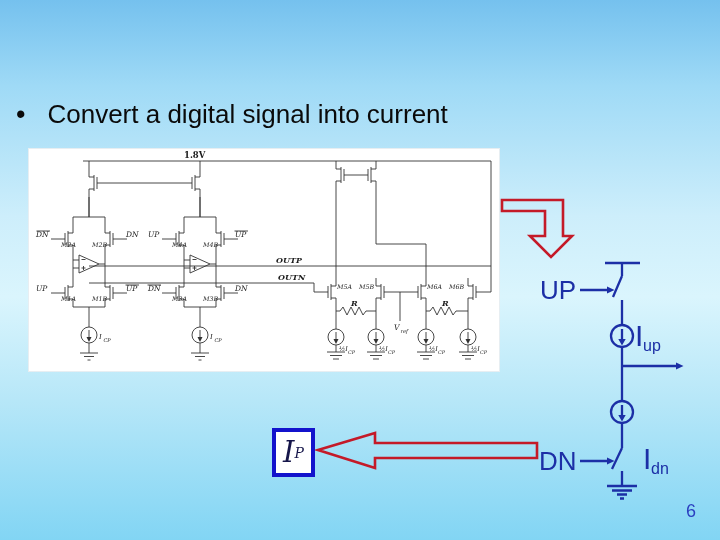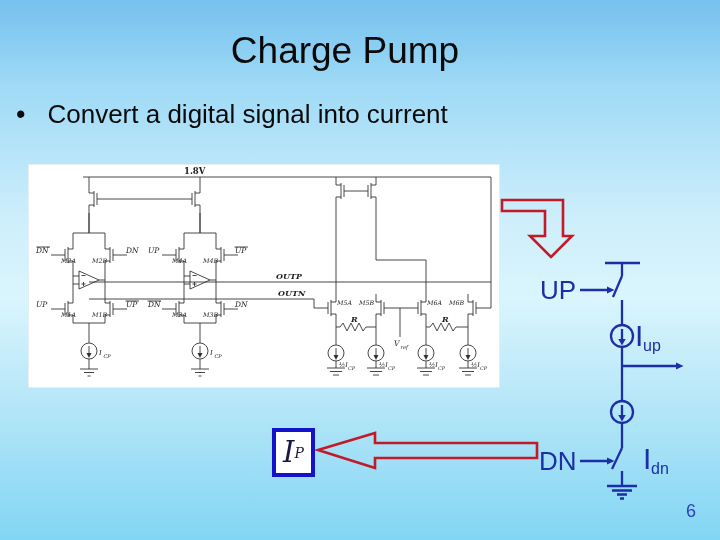"Charge Pump" div.title { html: <div>Charge Pump</div> -> none }
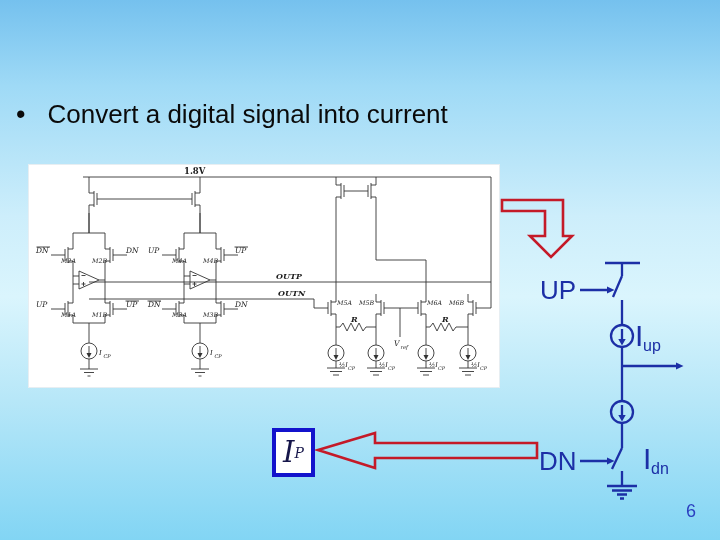"1.8V" .circuit-box { top: 164px -> 148px }
